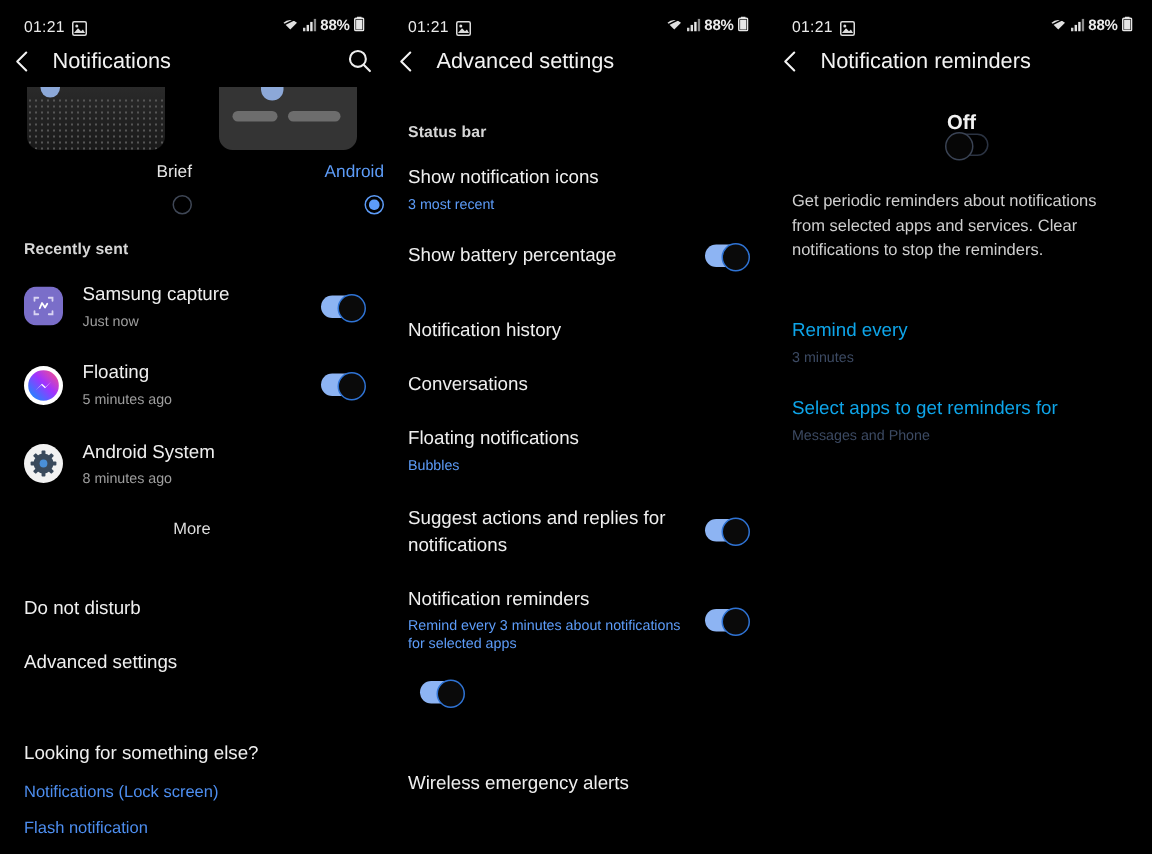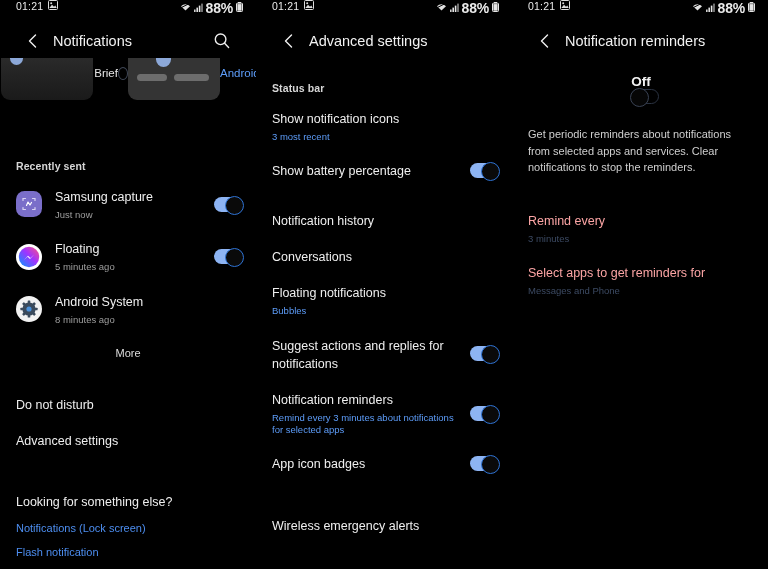"01:21" .statusbar { align-items: flex-start -> flex-end }
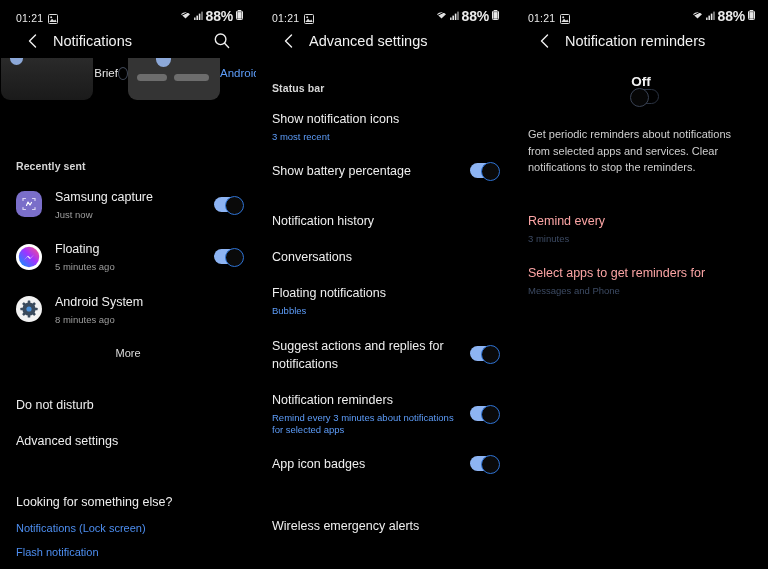"88%" .sb-batt-text { font-size: 14px -> 10px }
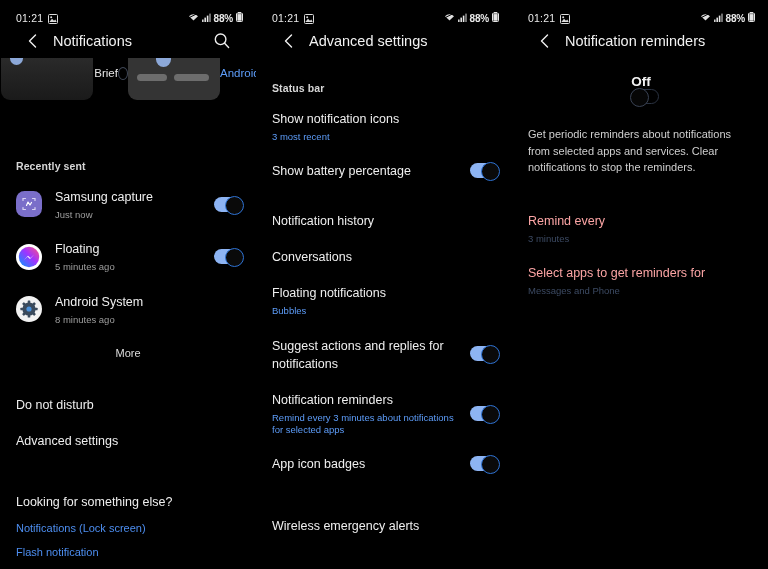"Notifications" .appbar { padding: 0 23px -> 0 5px }
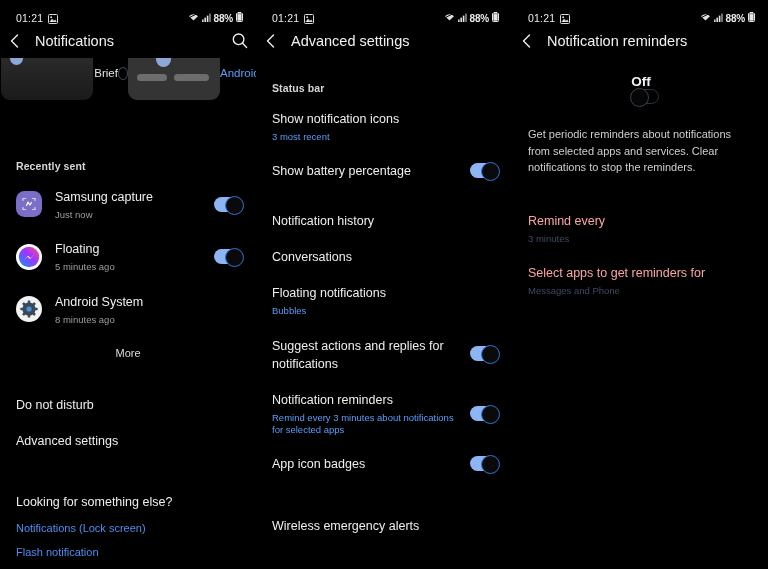"Brief" .preview-col { align-items: flex-start -> flex-end; flex-direction: row -> column }
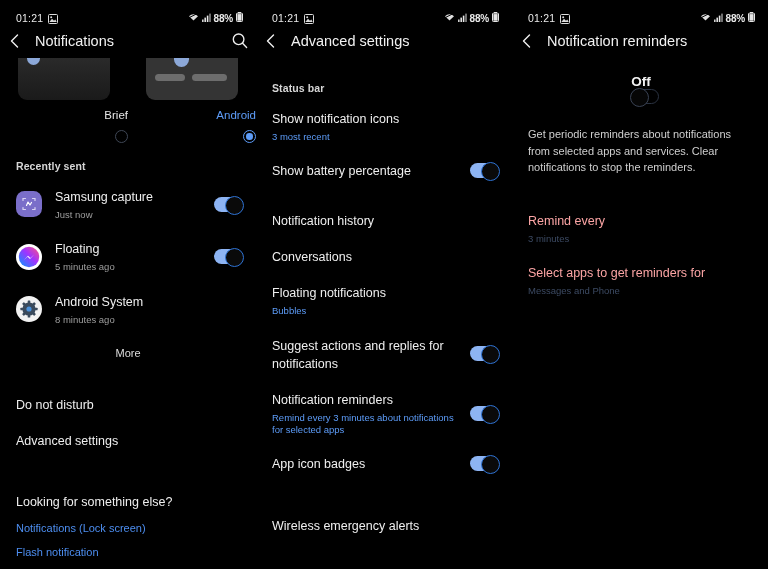"Remind every" .row.dim .row-title { color: #fca5a5 -> #0ea5e9 }
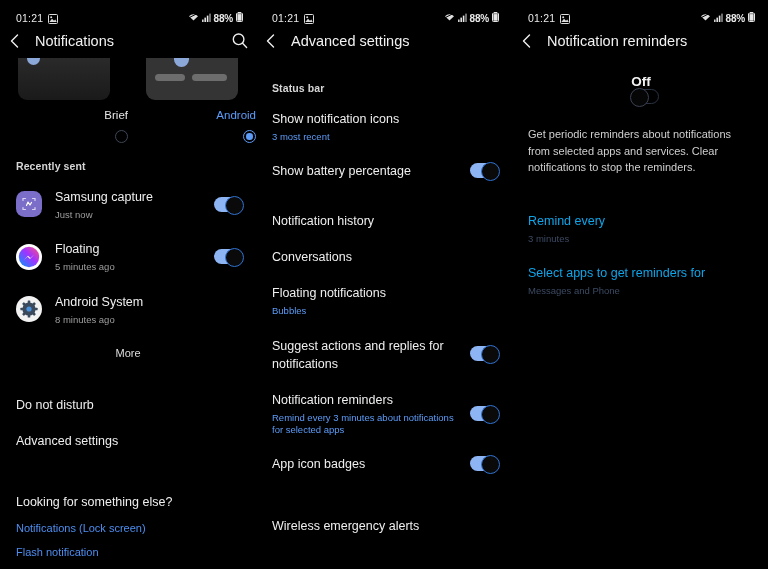"App icon badges" span.row-text { html: <span> <span>App icon badges</span> </span> -> none }
